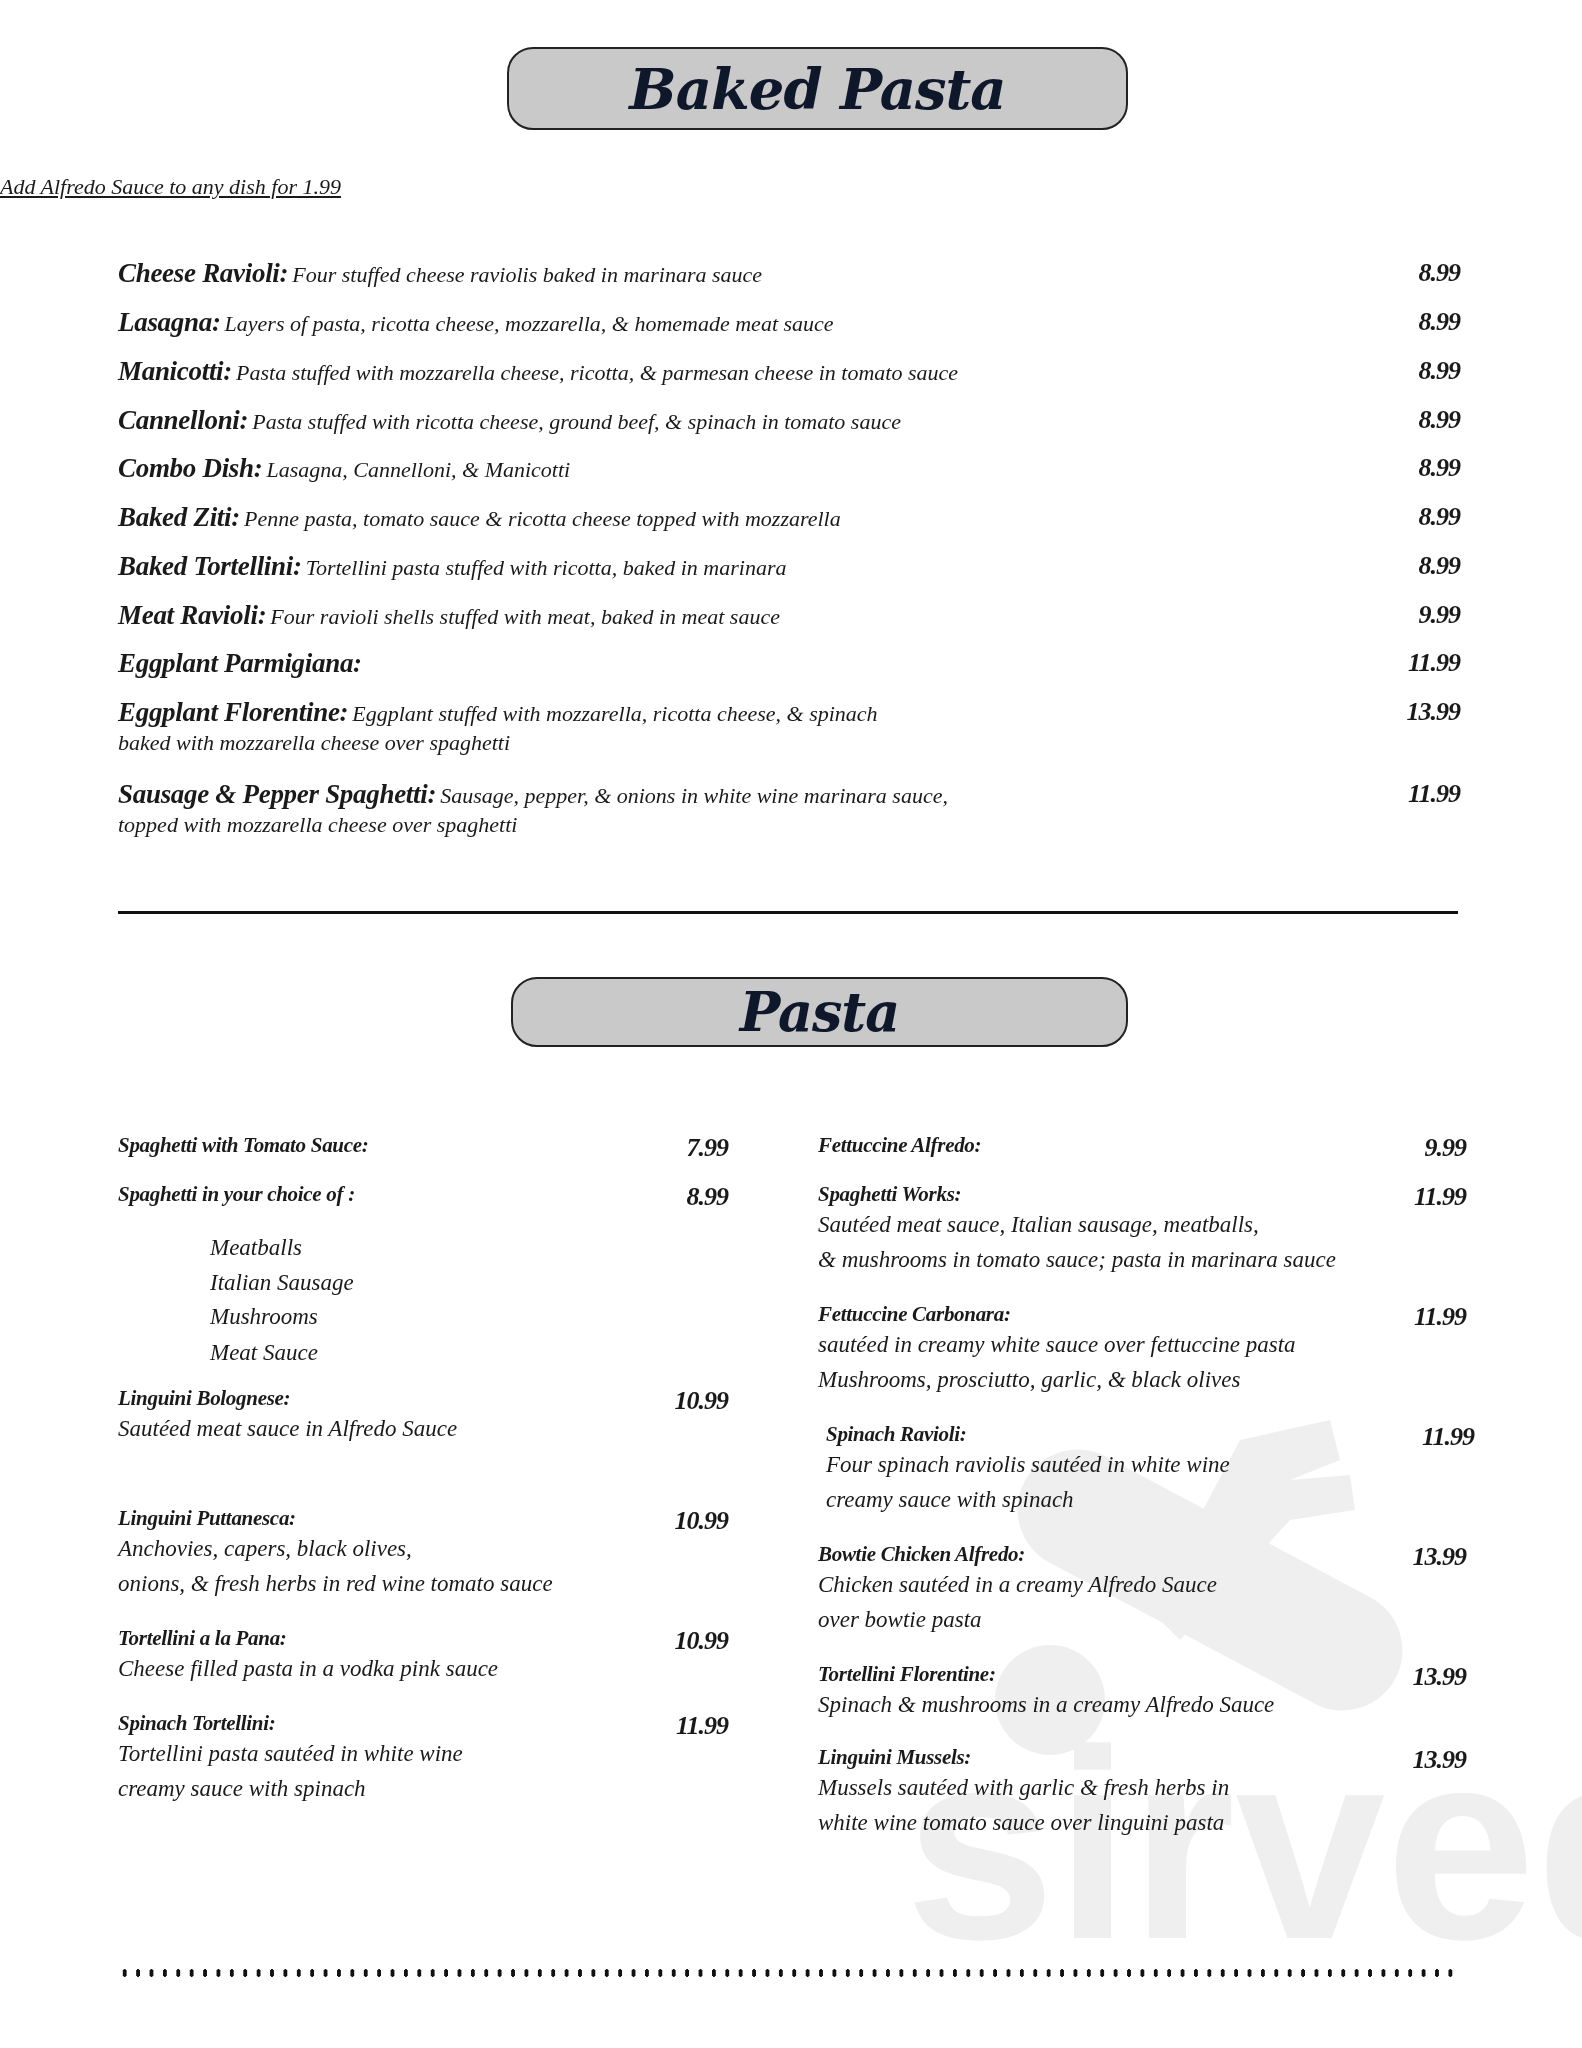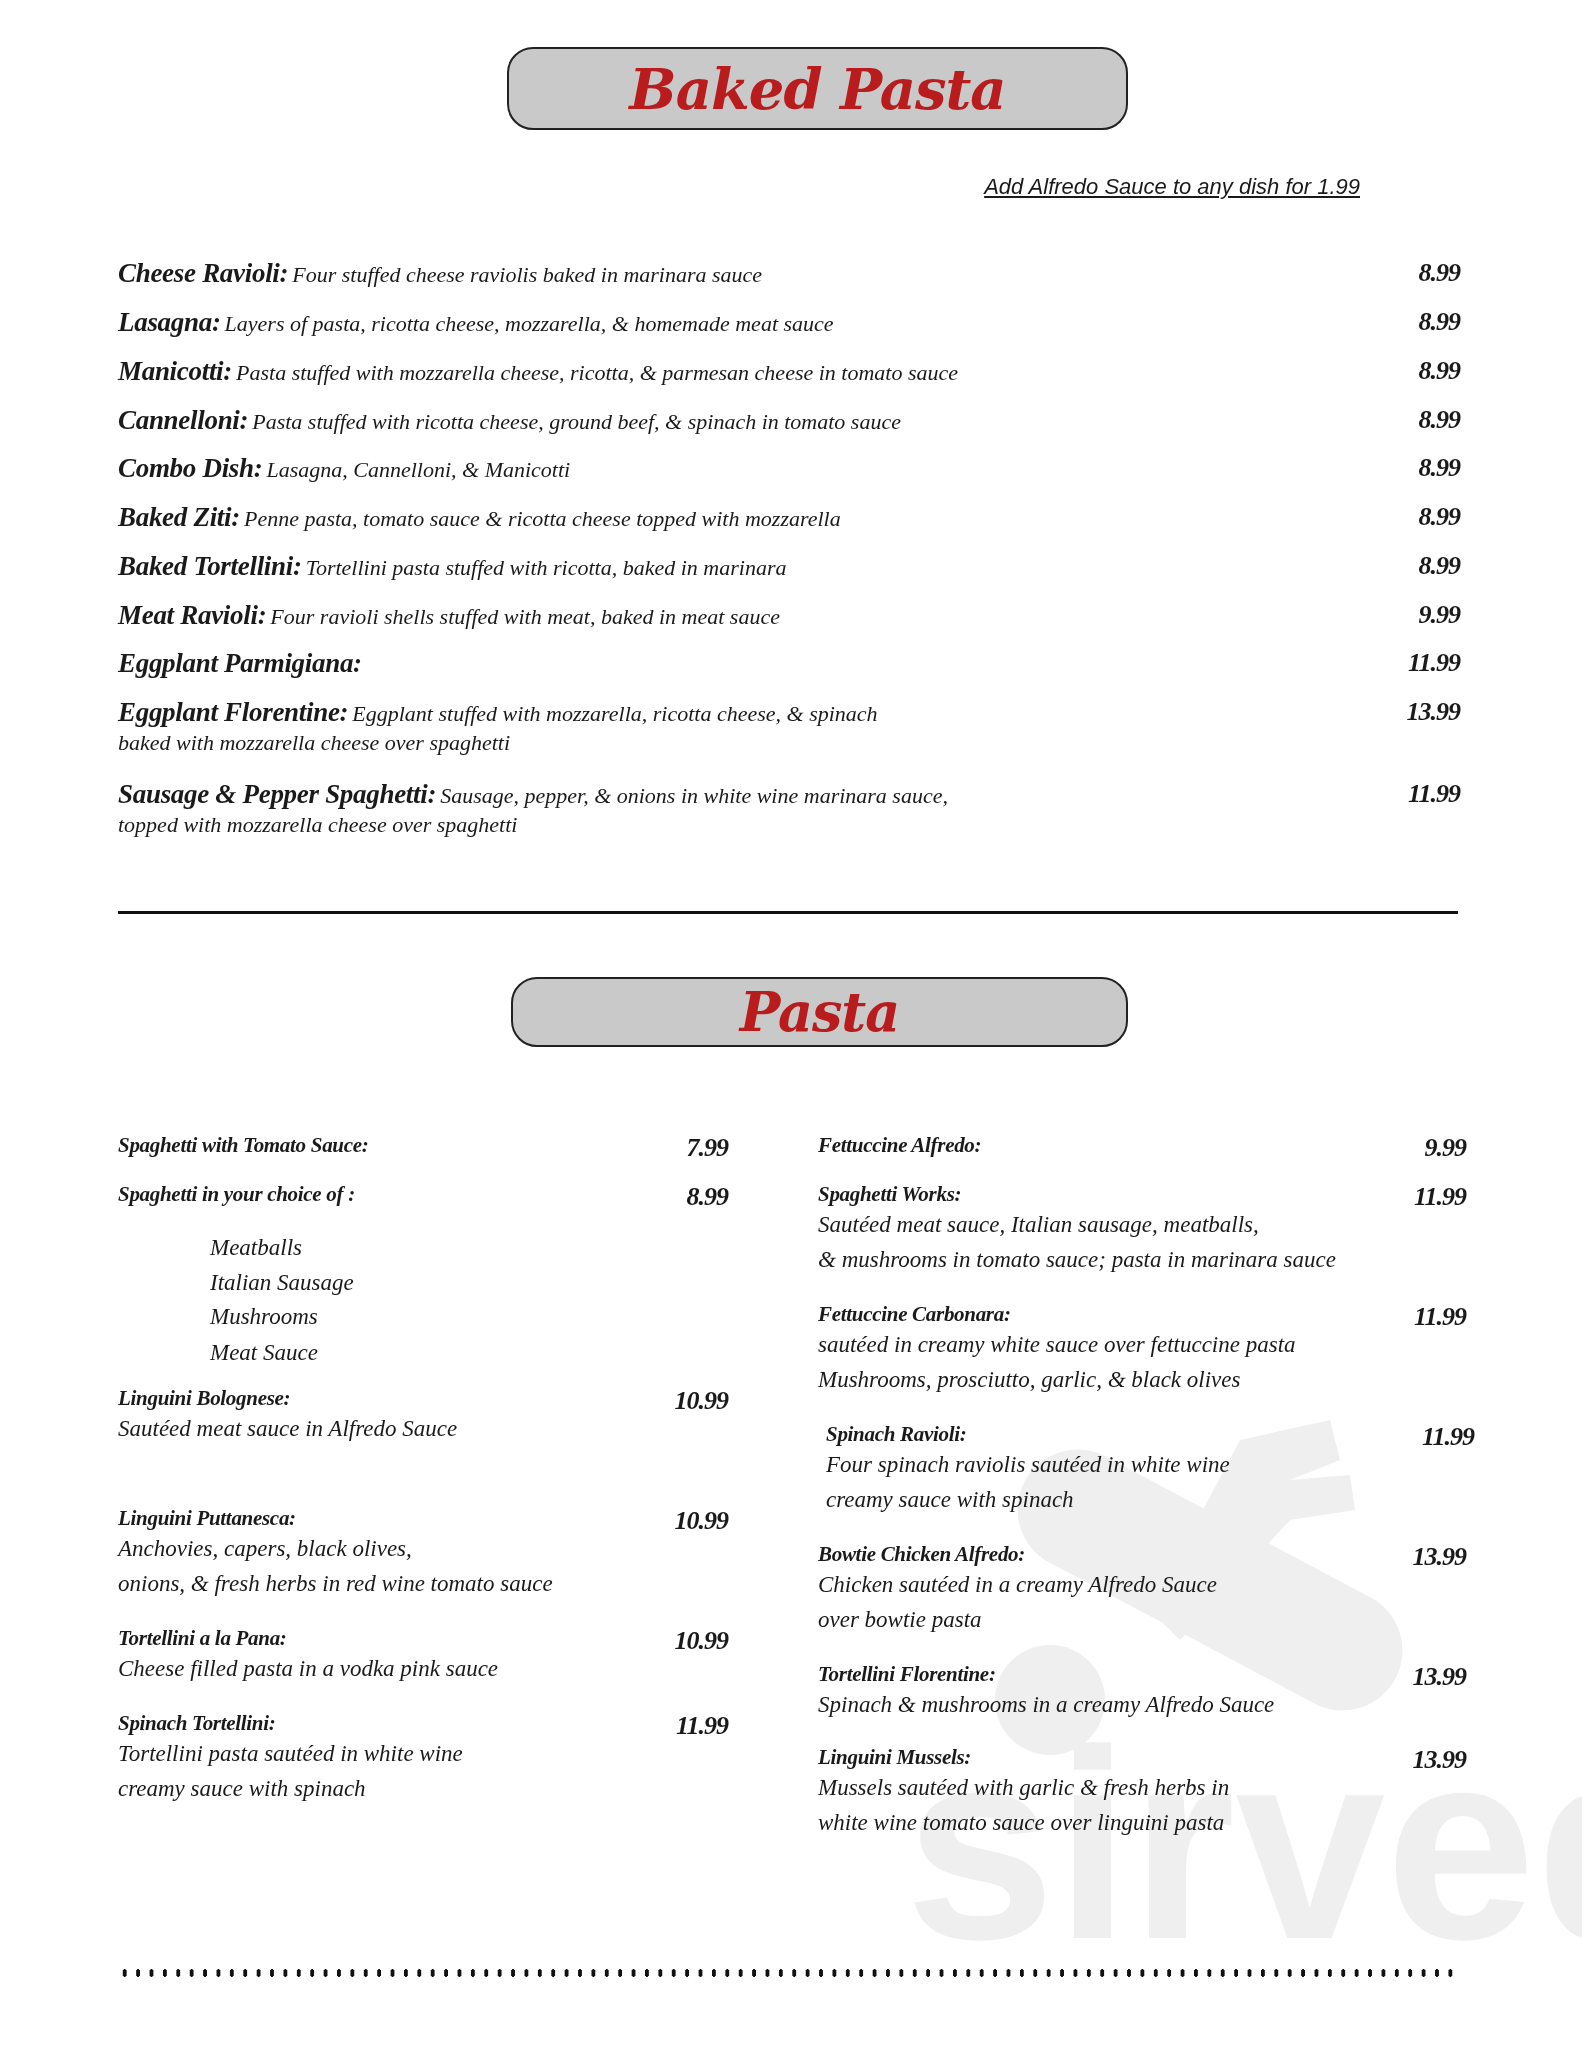"Baked Pasta" .section-banner span { color: #b91c1c -> #0f172a }
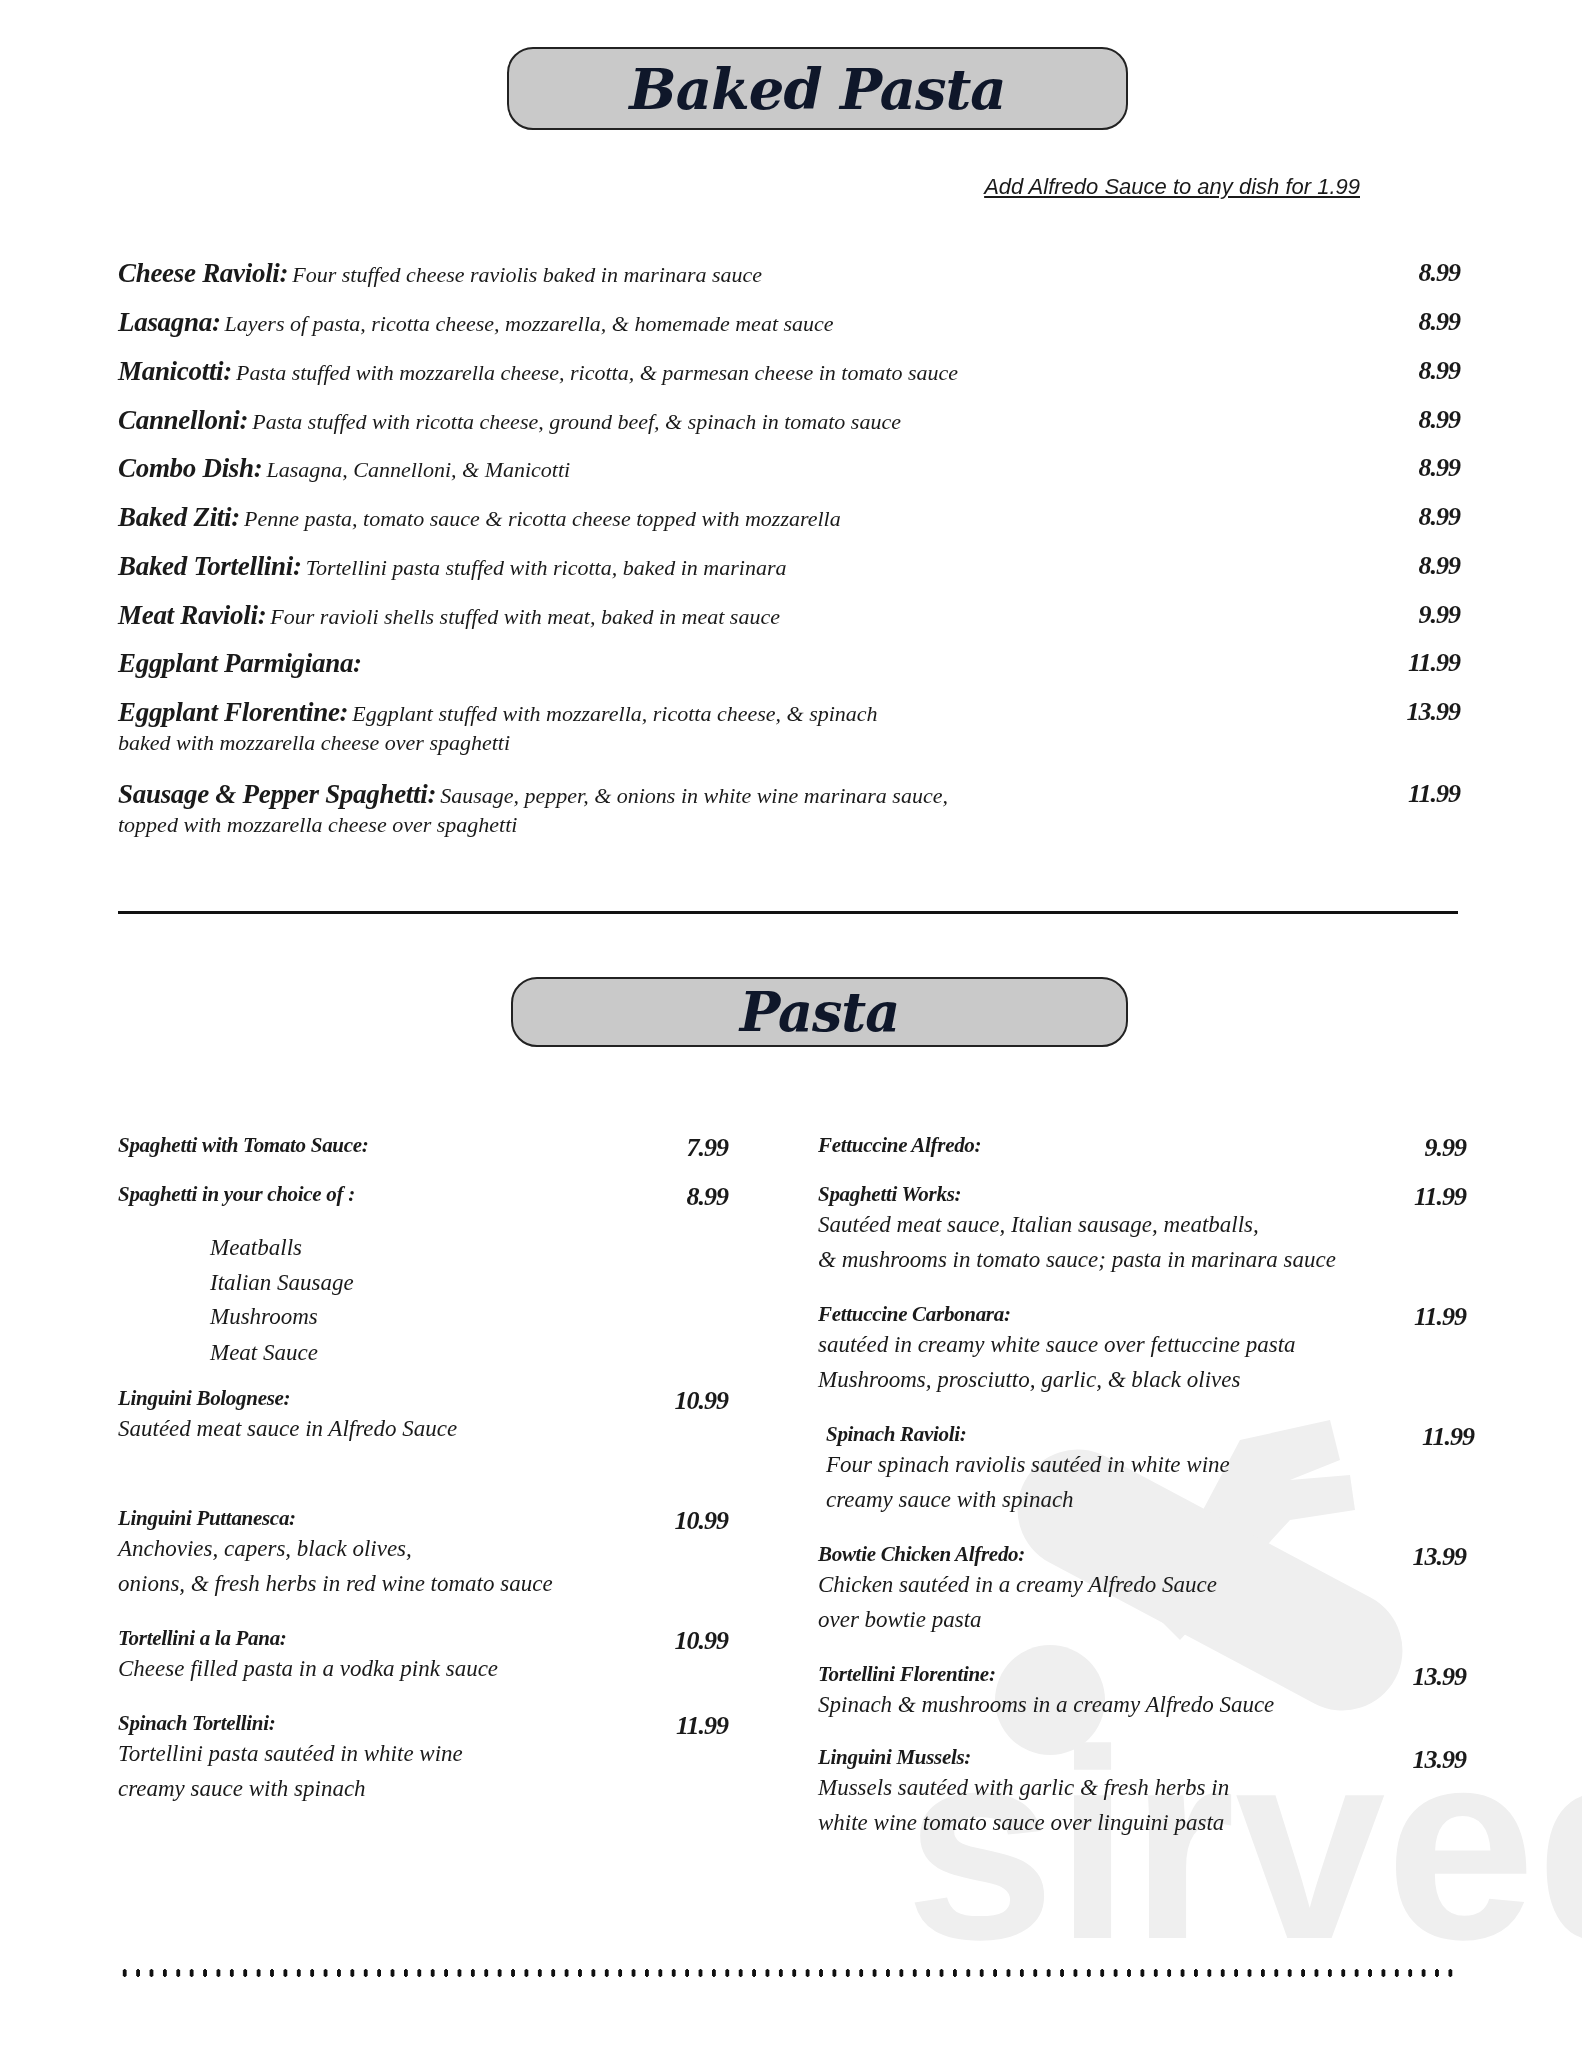"Add Alfredo Sauce to any" .note { font-family: Liberation Sans, sans-serif -> Liberation Serif, serif; text-align: right -> left }
